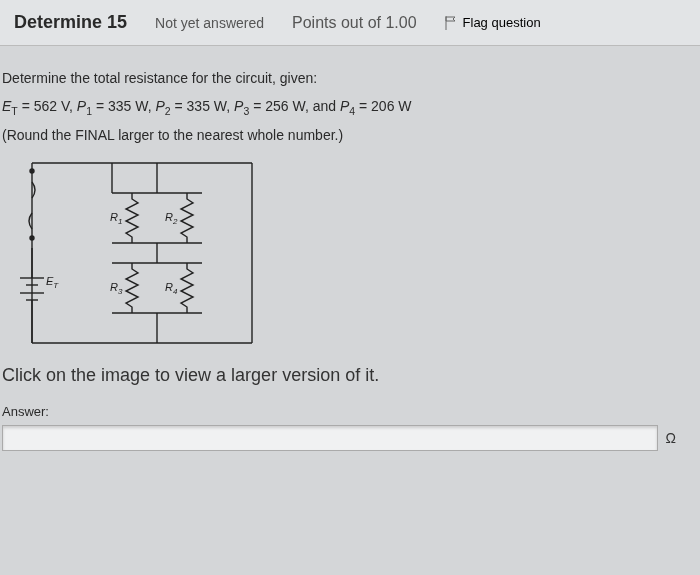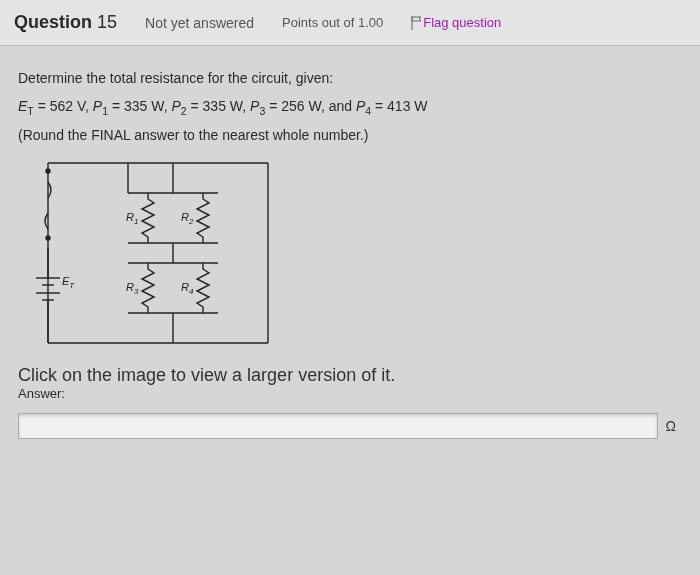"Question" span { text: Question -> Determine }
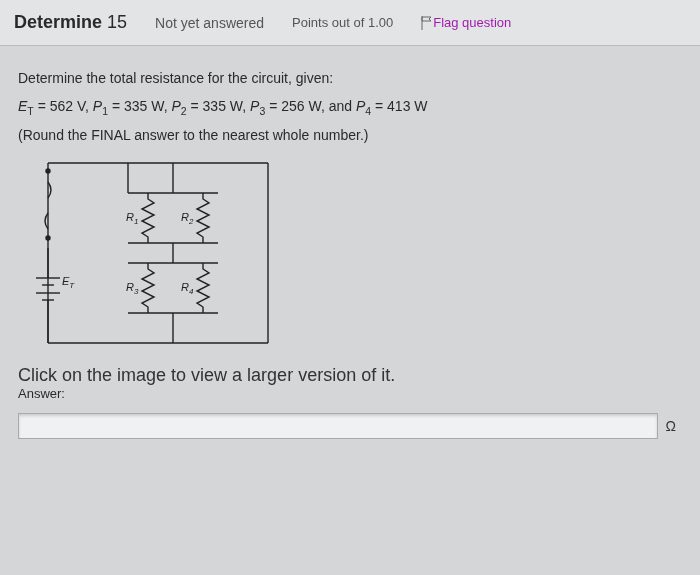"15" .qnum .num { font-weight: normal -> bold }
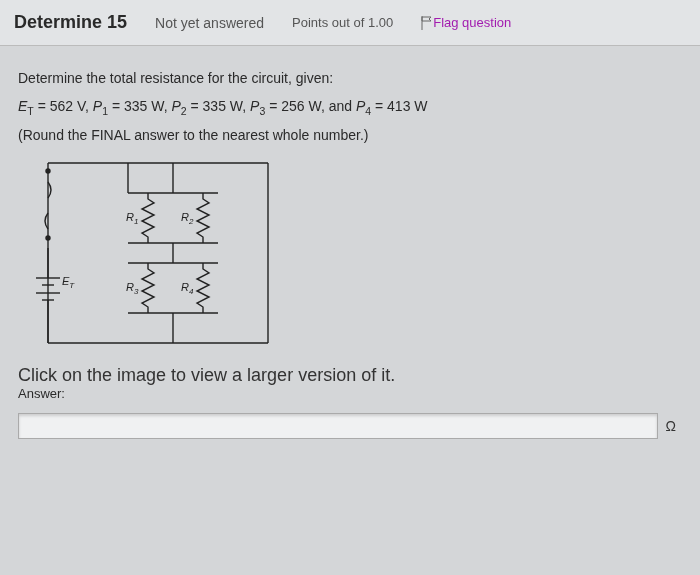"Points out of 1.00" .points { font-size: 13px -> 16px }
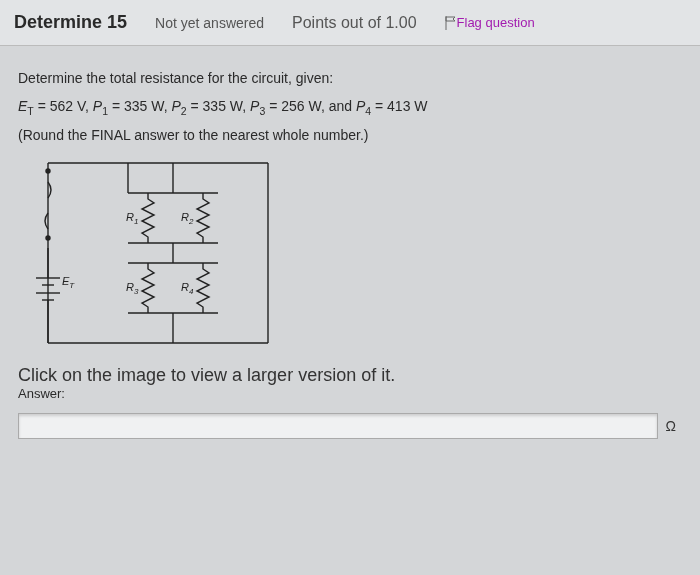"Flag question" .flag-link { color: #a21caf -> #000000; gap: none -> 6px }
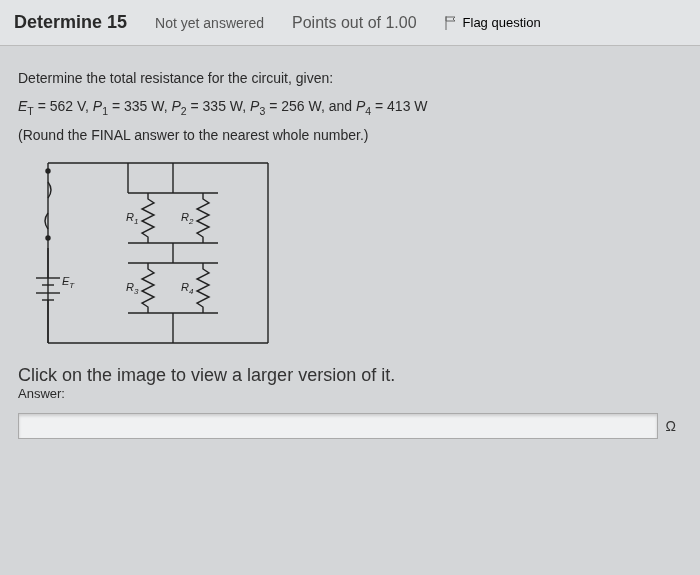"Determine the total resistance for" .content { padding: 24px 18px 10px 18px -> 24px 18px 10px 2px }
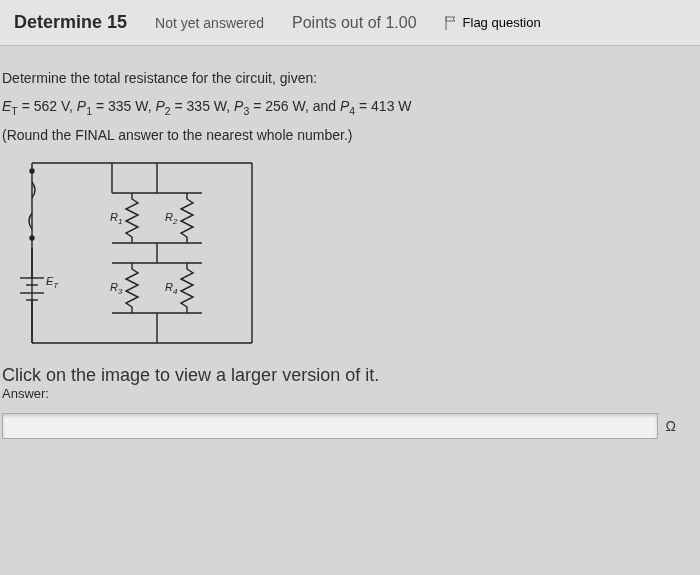"= 413 W" span { text: 413 -> 206 }
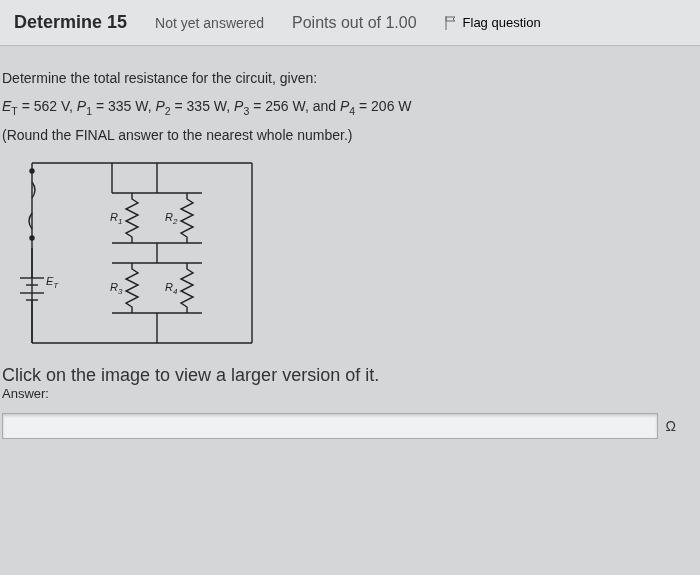"(Round the FINAL answer to" p.round-note { text: answer -> larger }
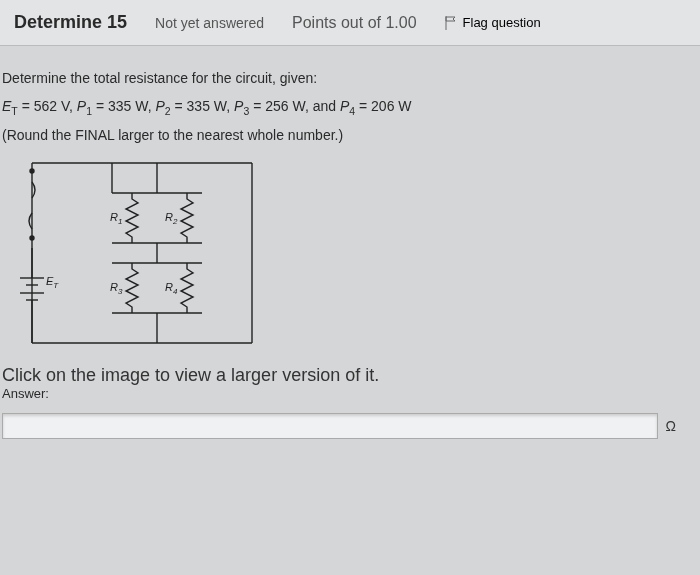"Answer:" .answer-row { gap: 12px -> 6px; margin-top: none -> 18px }
